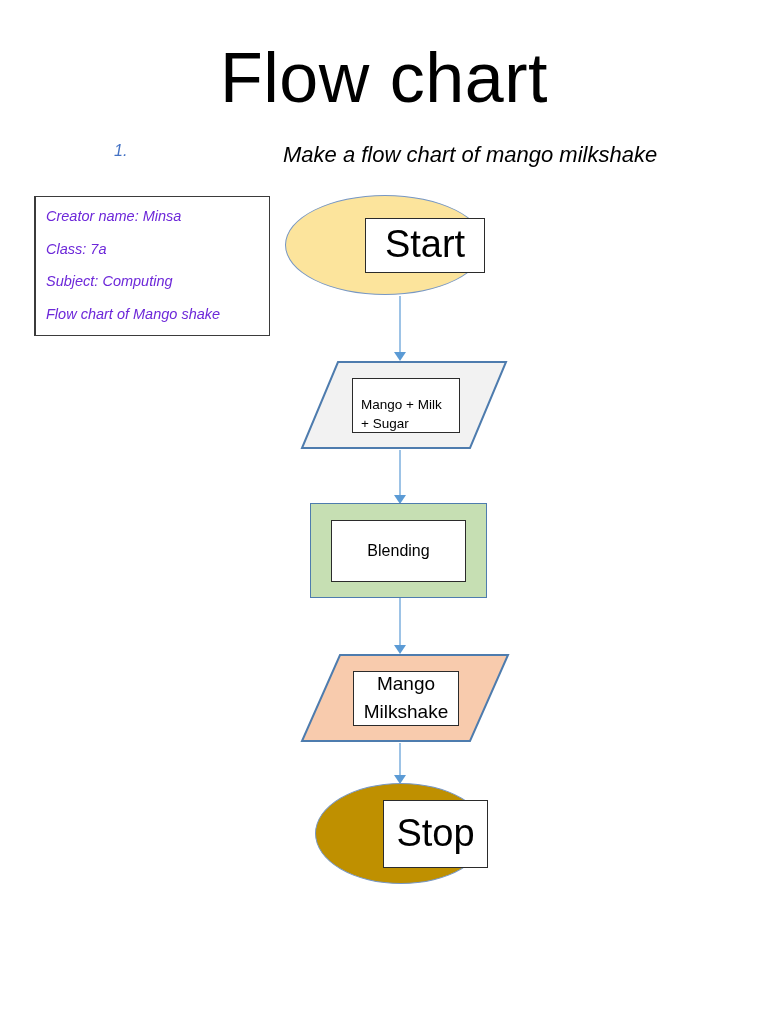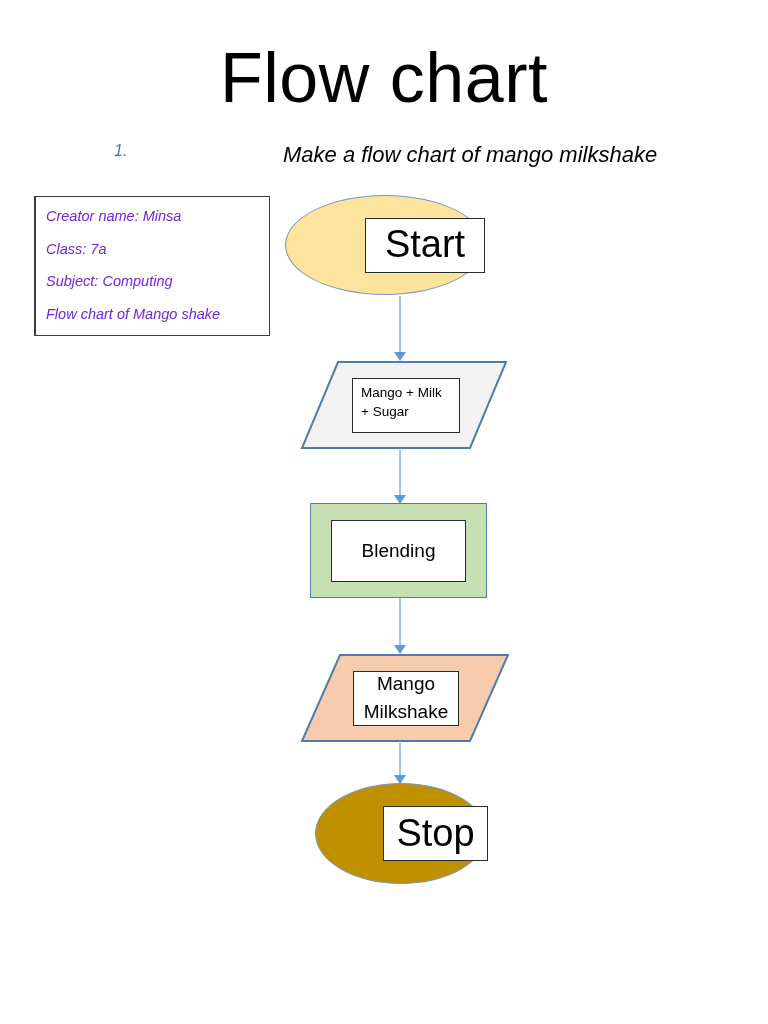"Mango + Milk" .para-label-in { padding: 4px 0 0 8px -> 16px 0 0 8px }
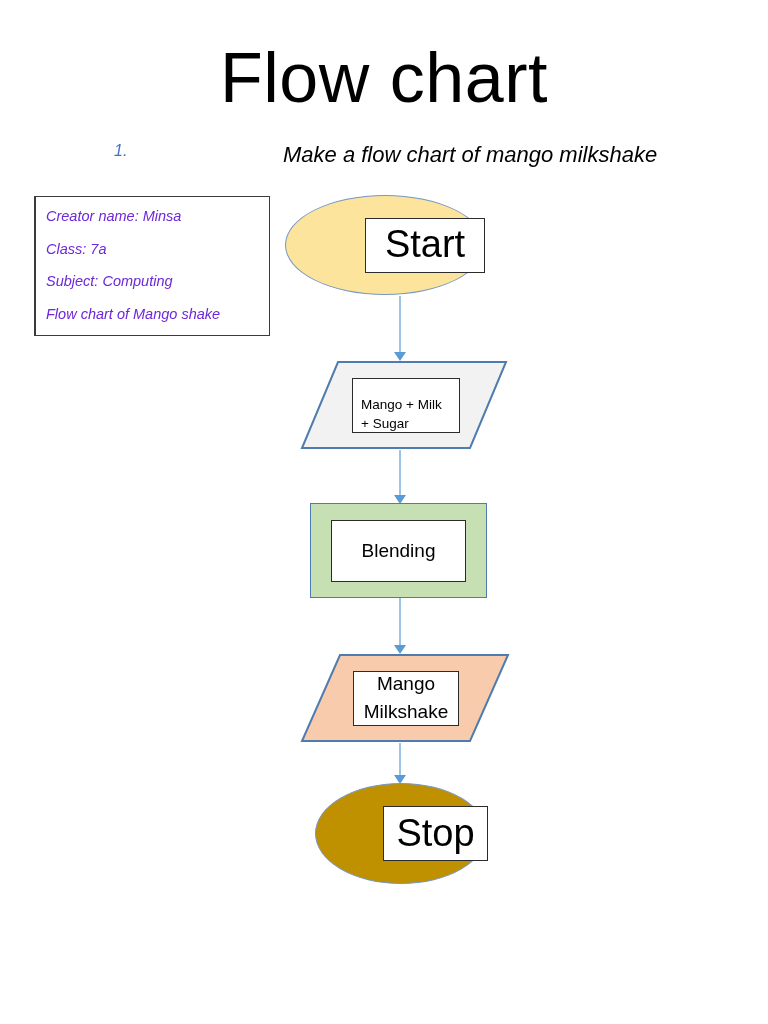"Blending" .label-process { font-size: 19px -> 16px }
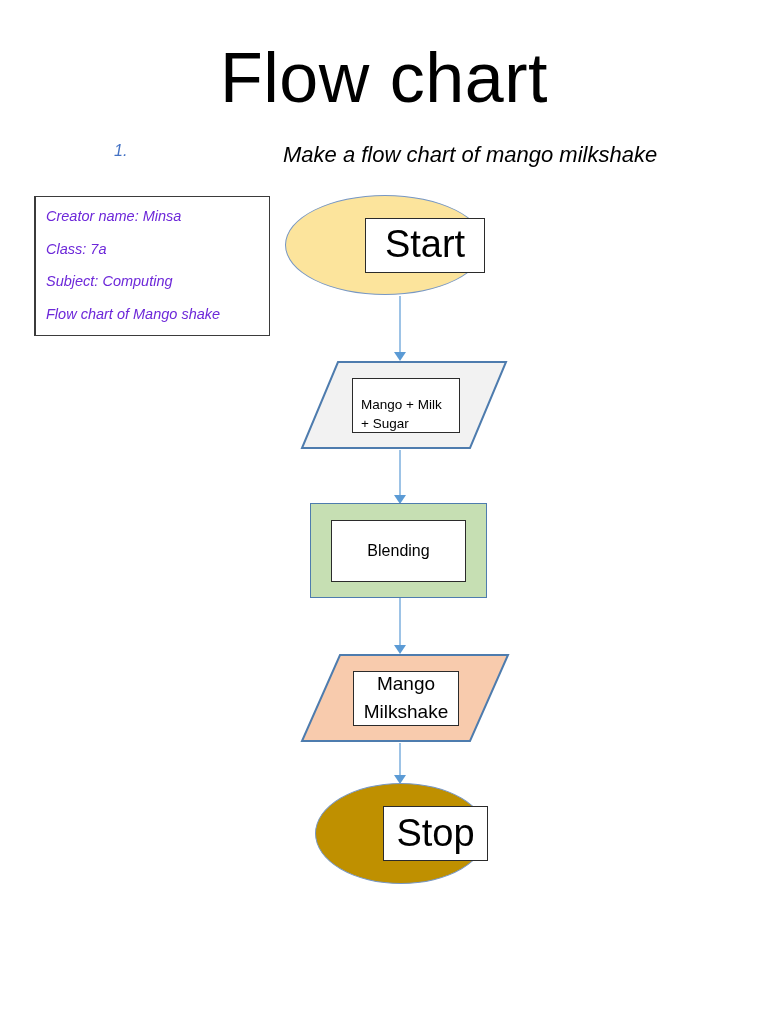"Stop" .label-stop { height: 55px -> 68px }
